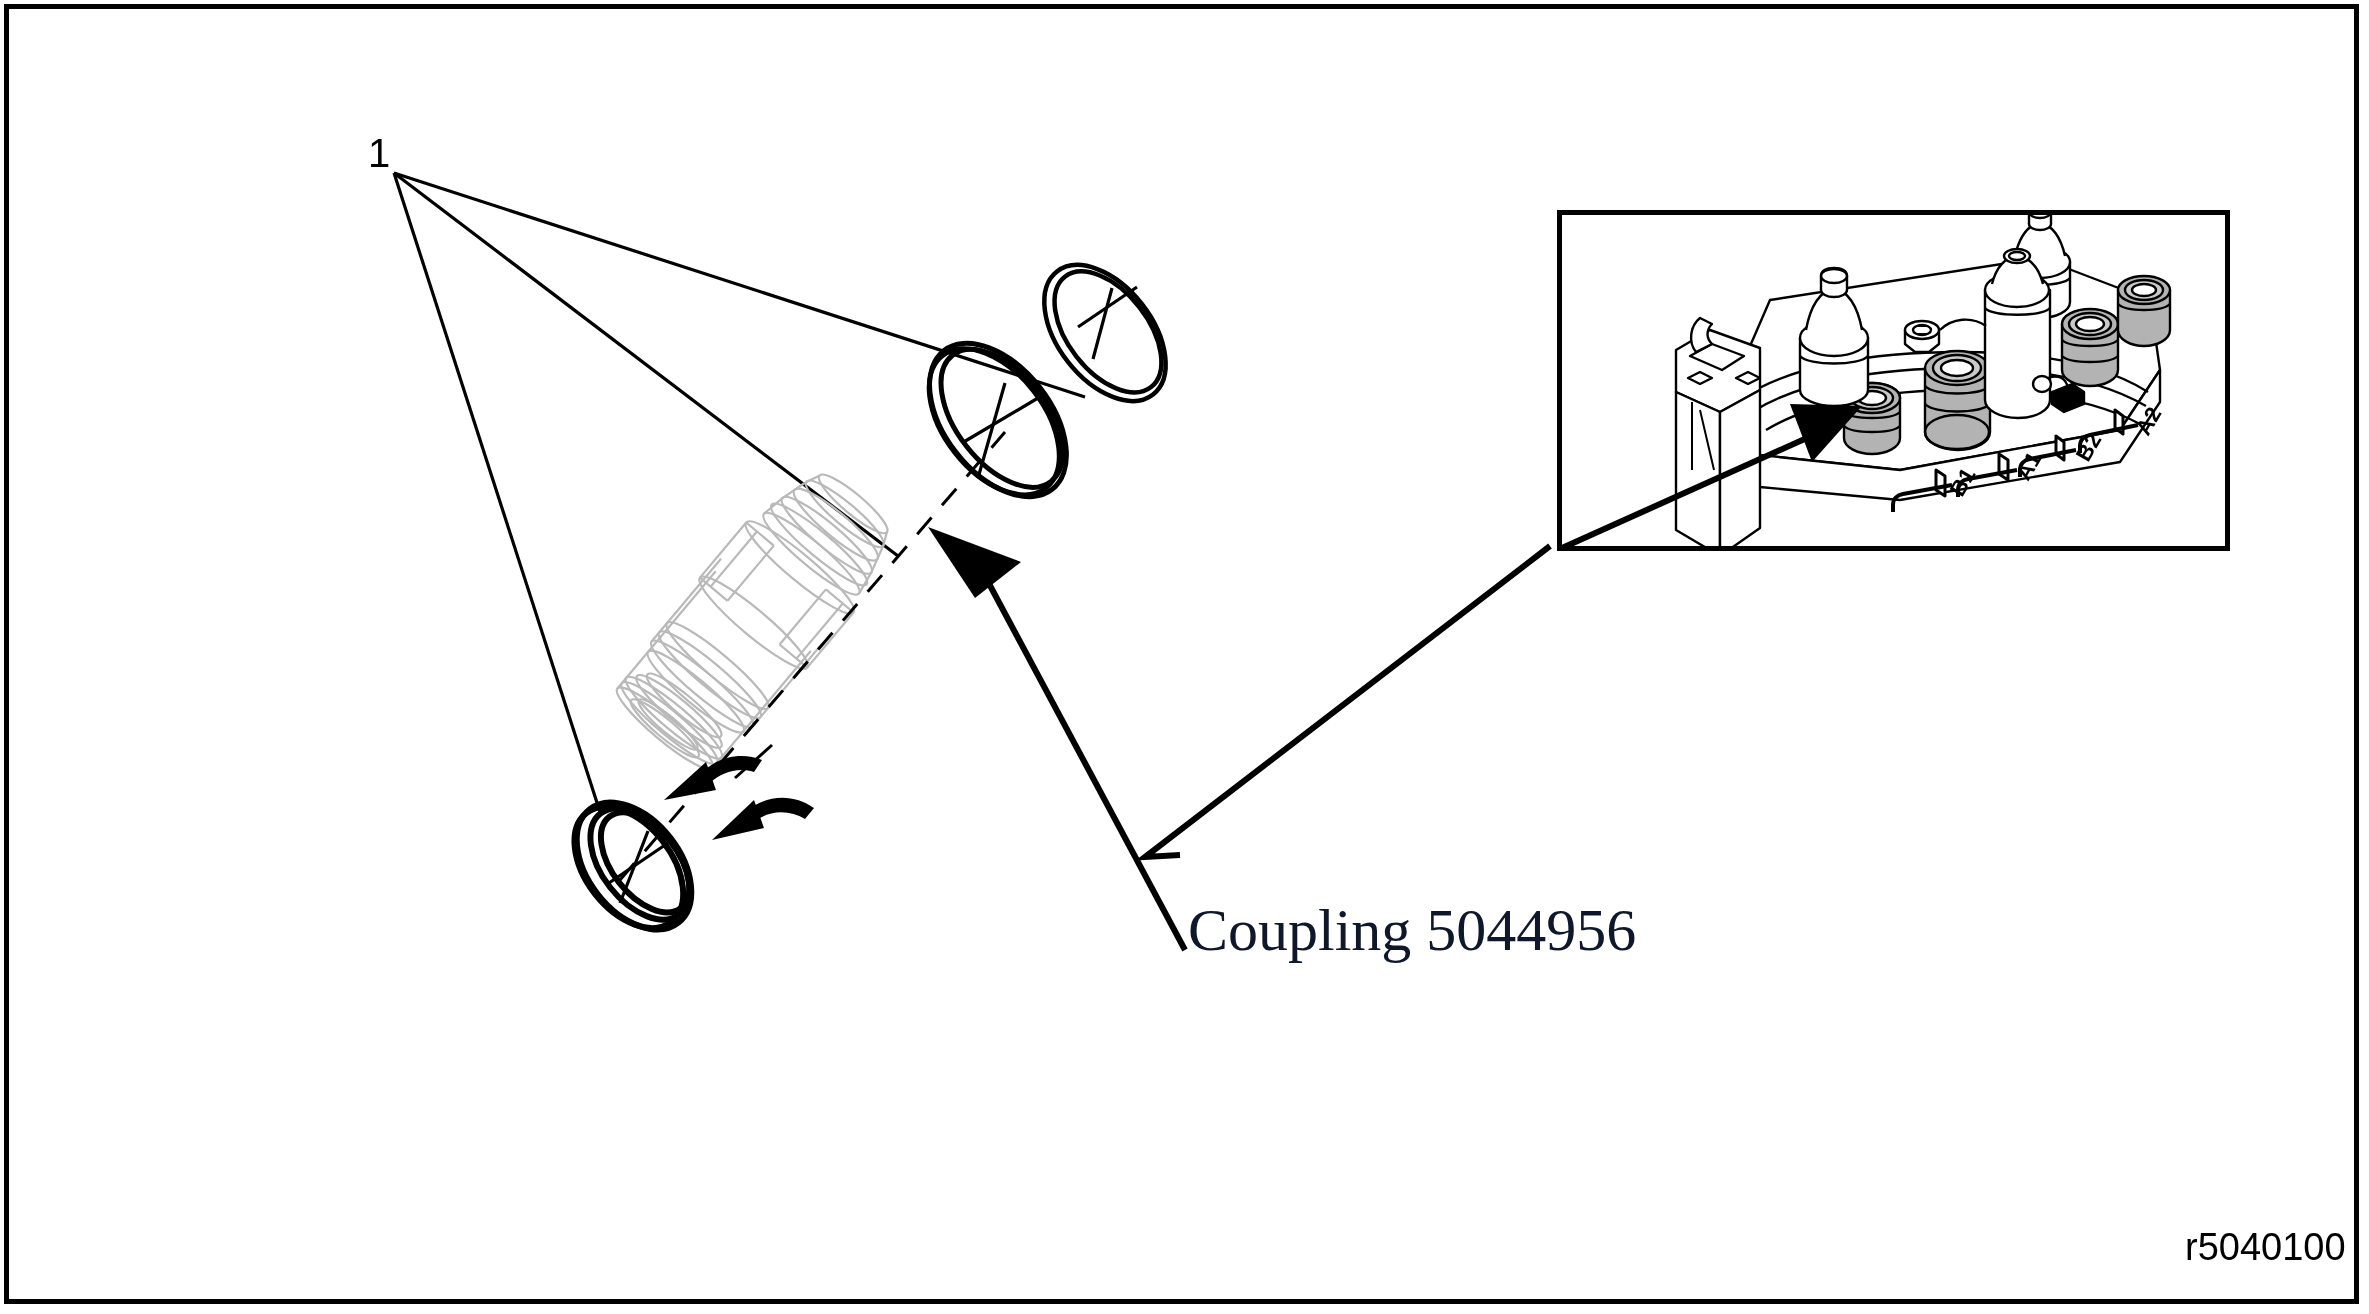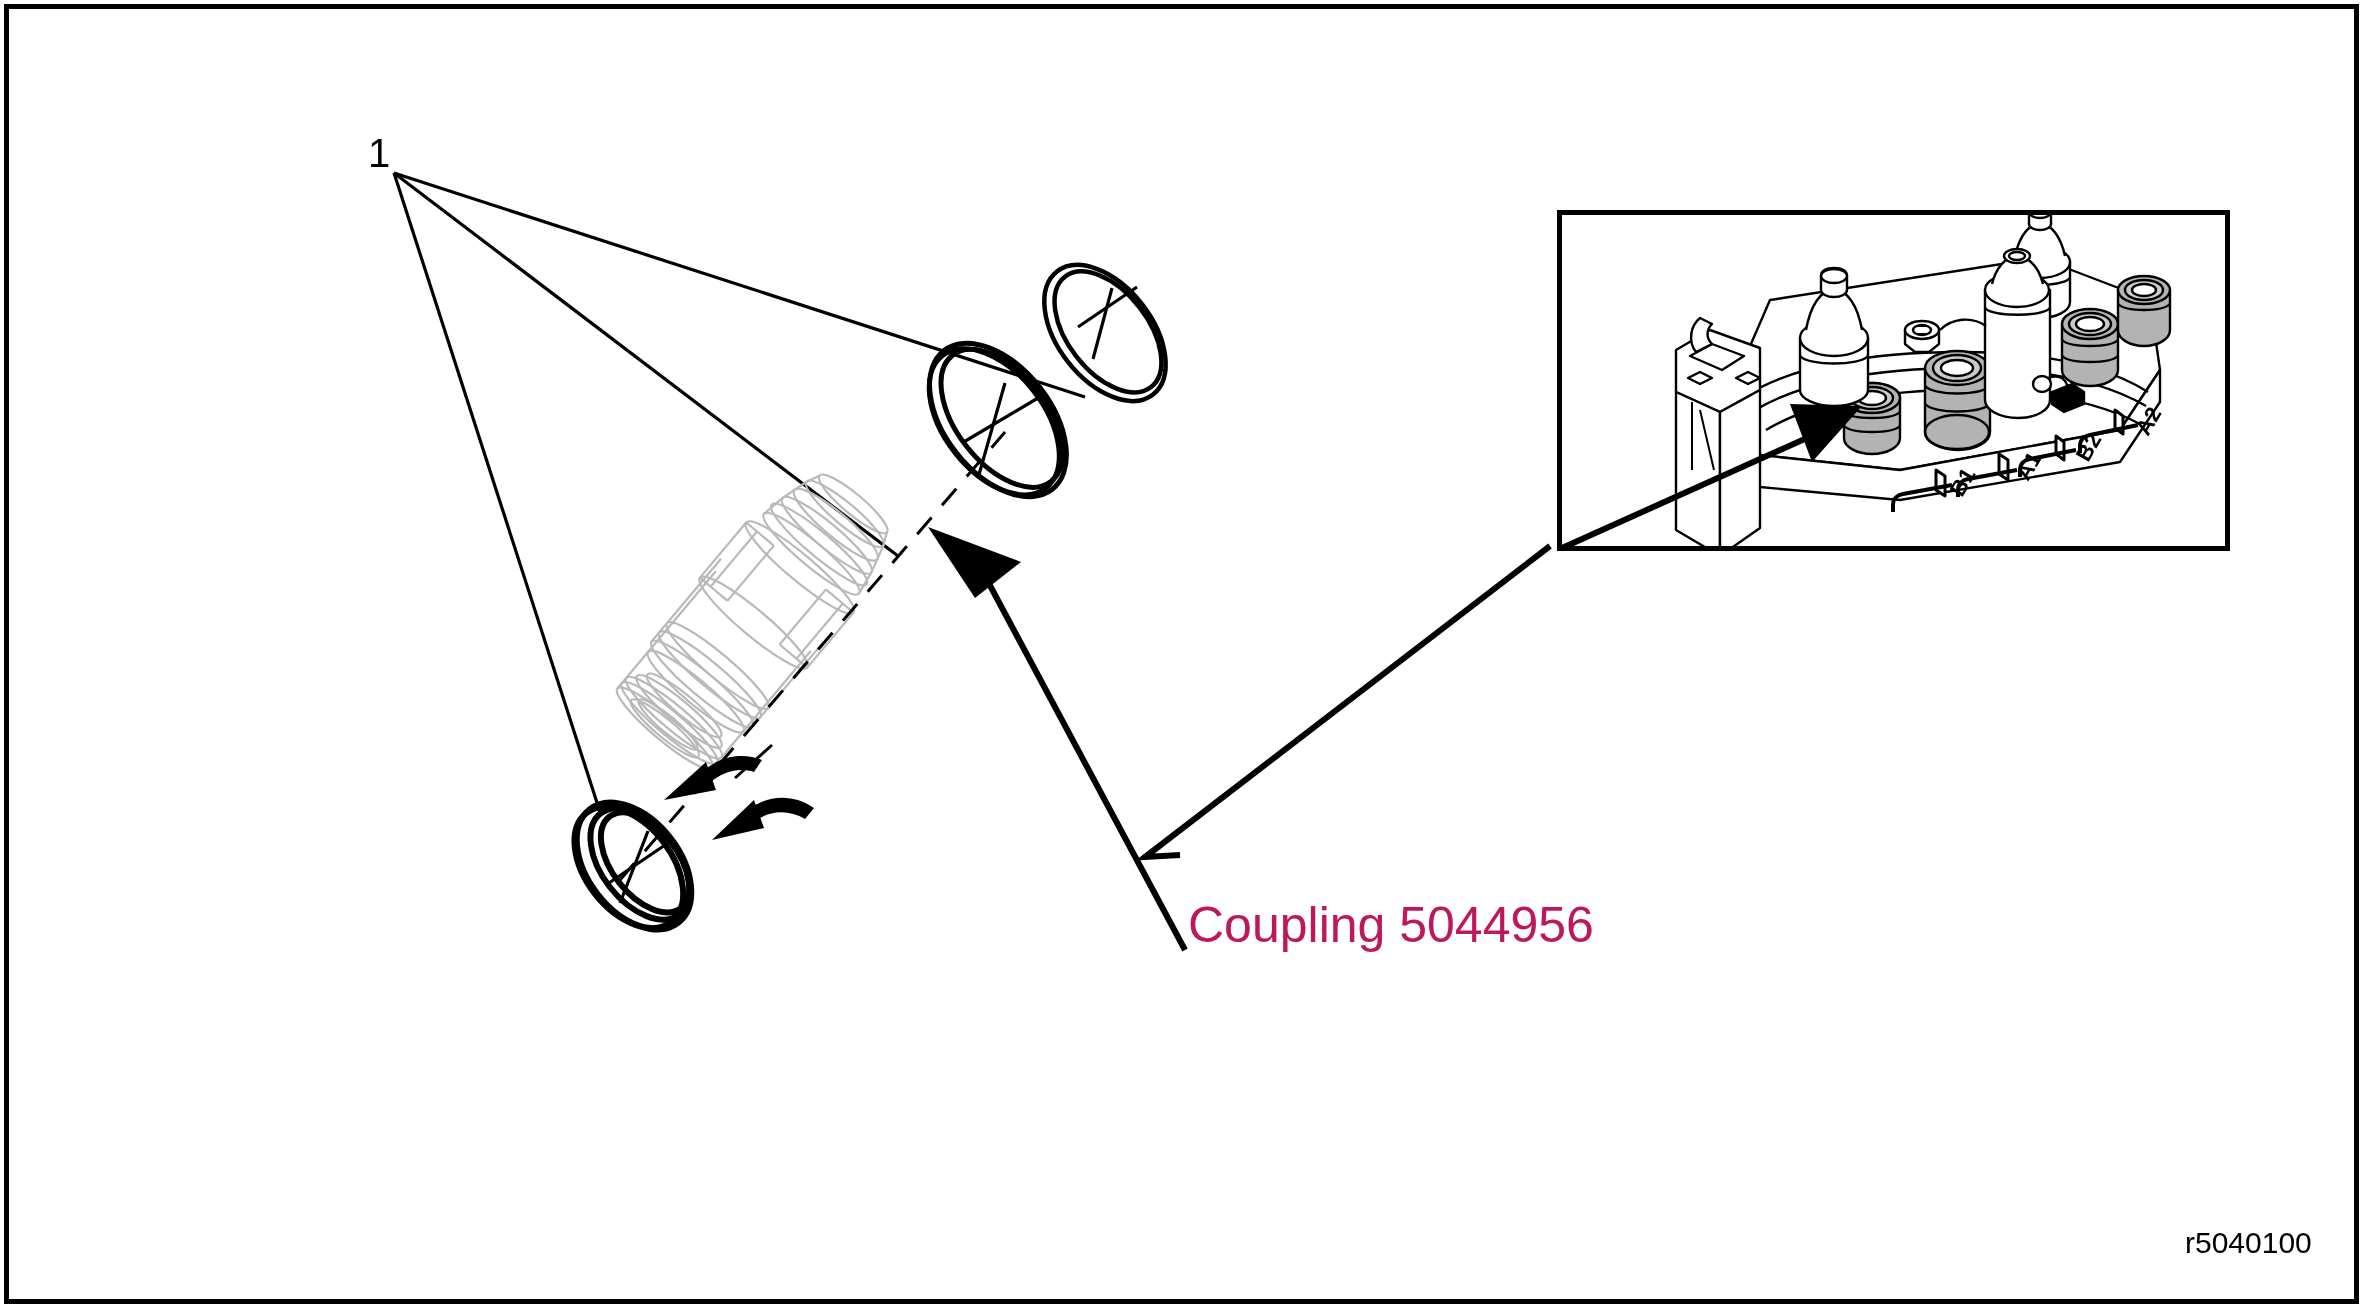"Coupling 5044956" .part-caption { color: #be185d -> #0f172a; font-family: Liberation Sans, sans-serif -> Liberation Serif, serif; font-size: 50px -> 60px }
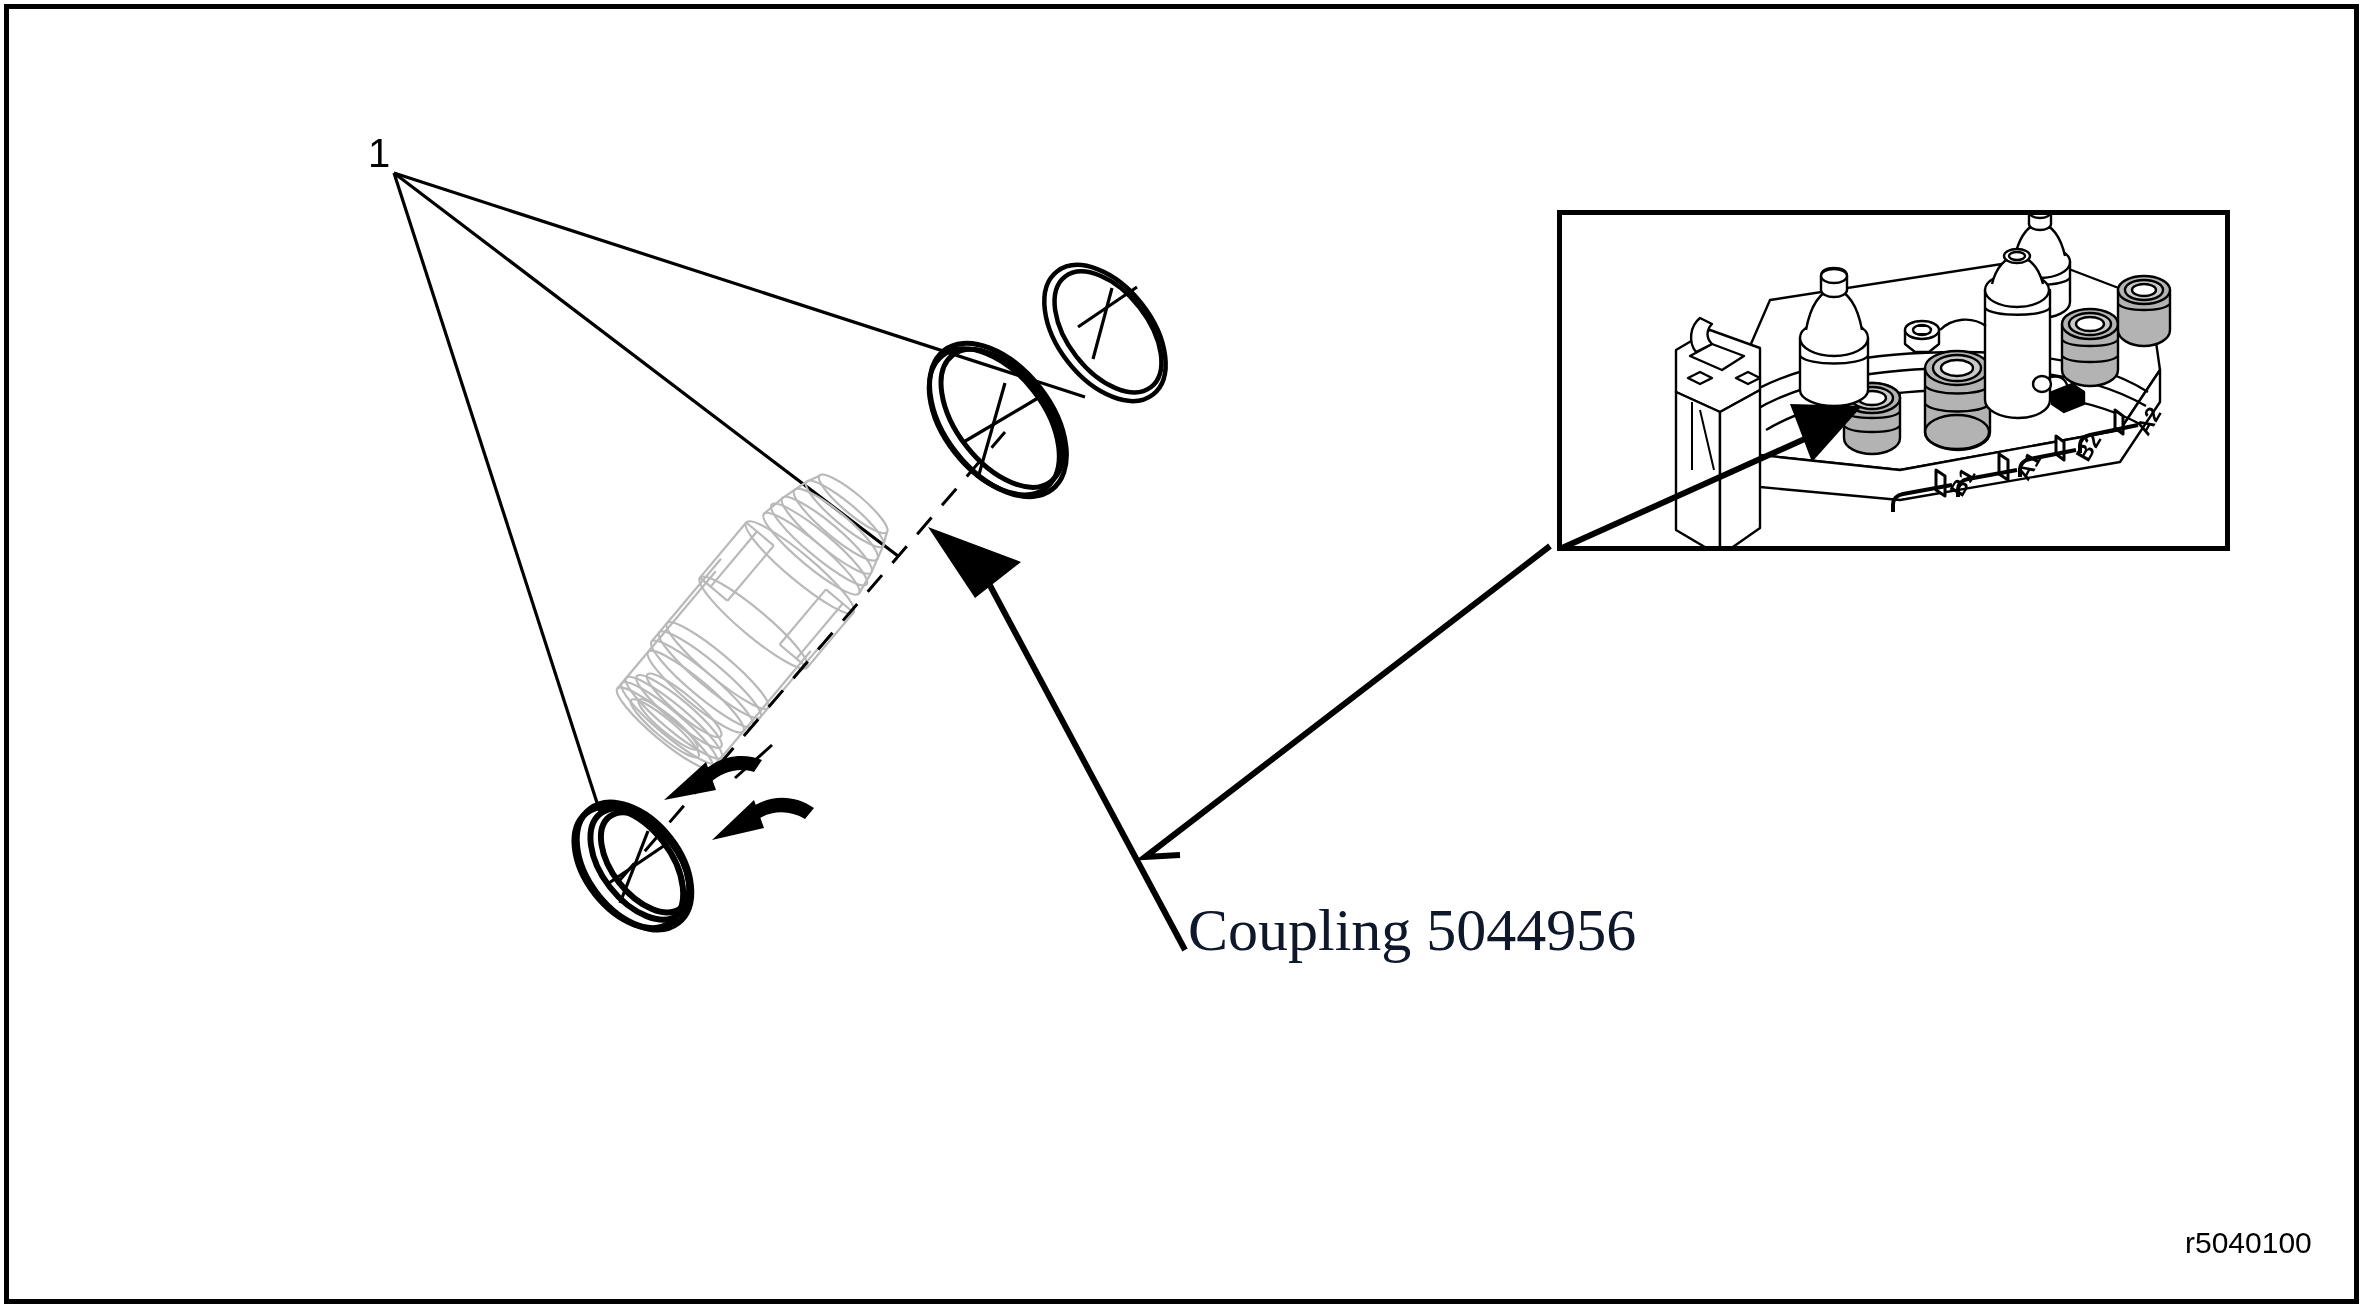"r5040100" .fig-code { font-size: 30px -> 38px }
